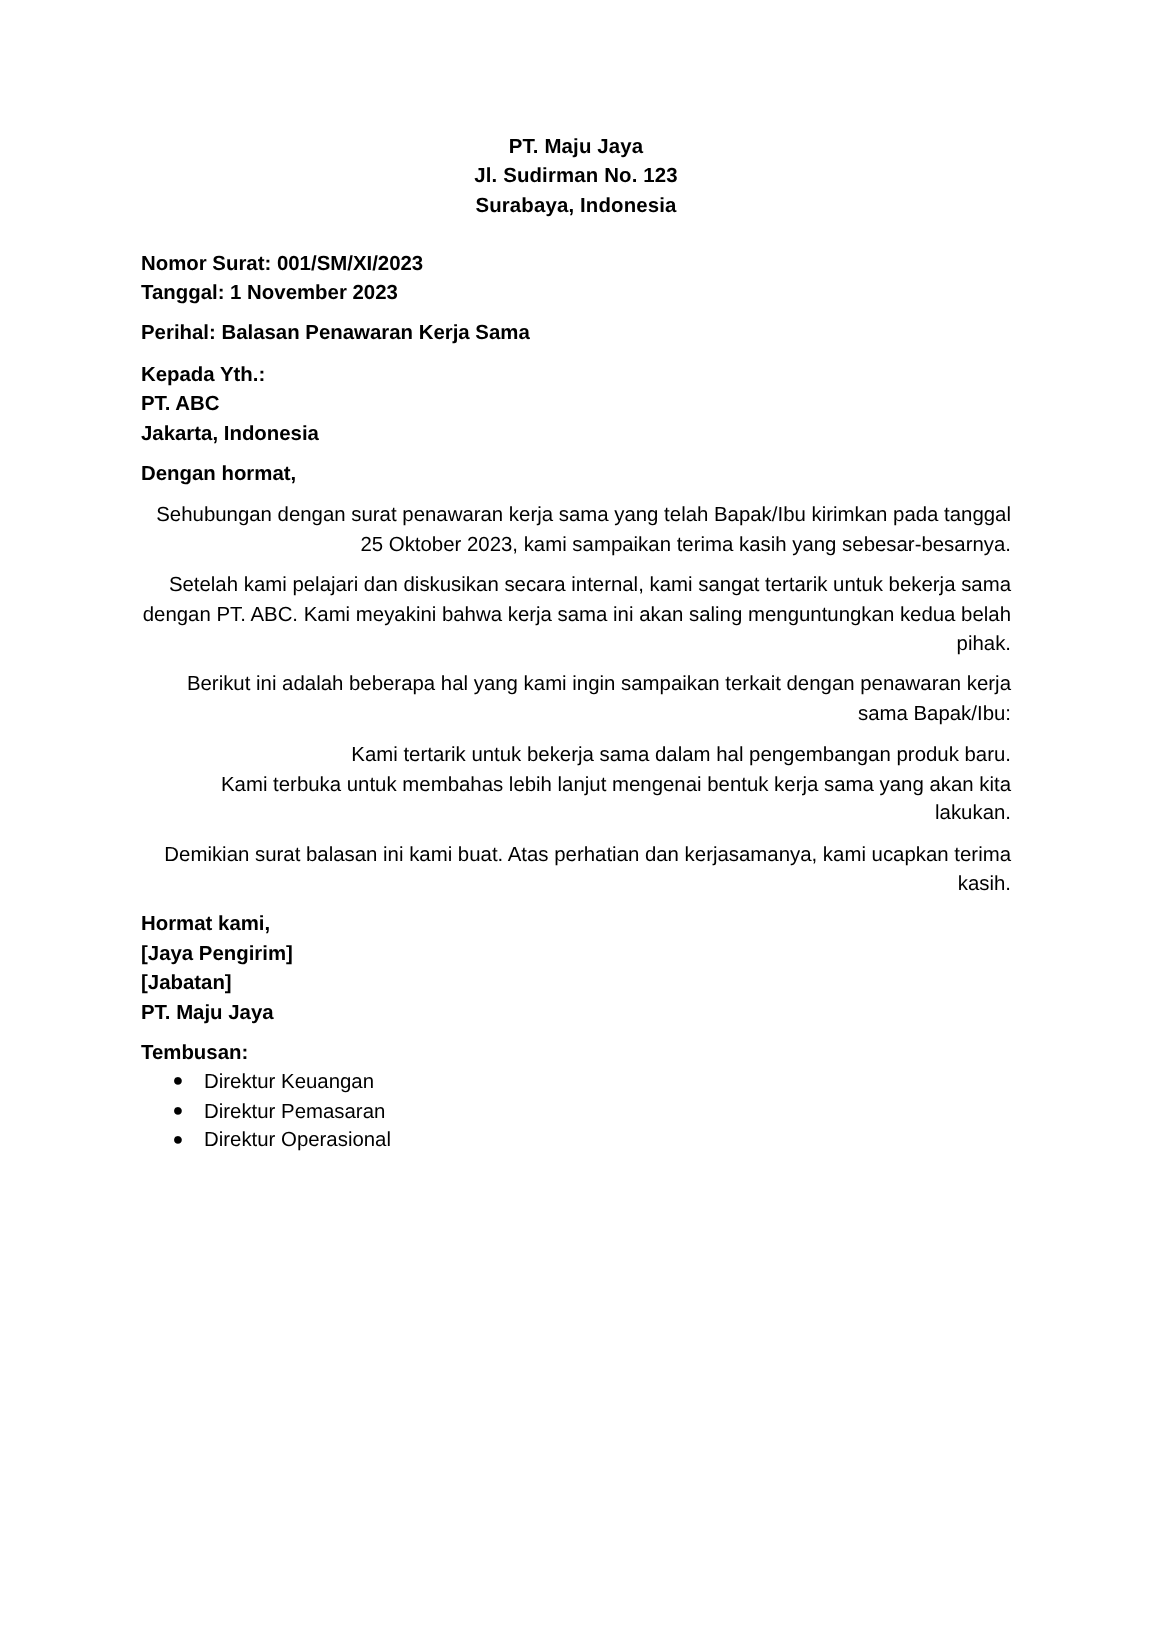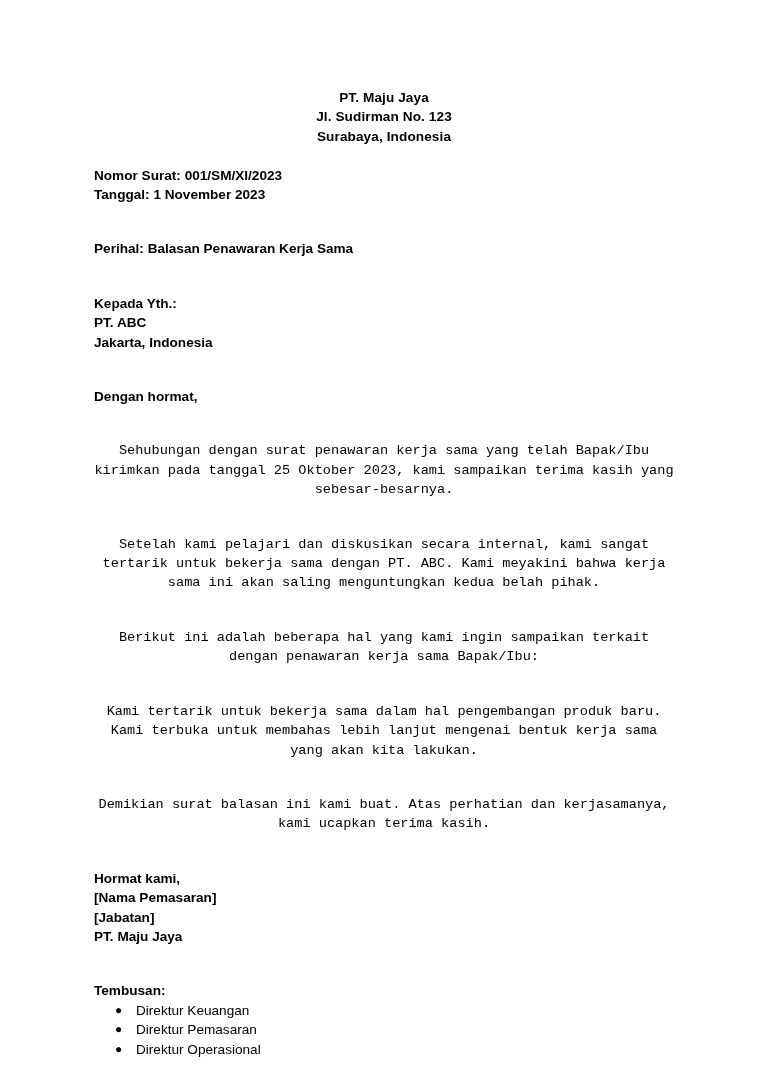"Perihal: Balasan Penawaran Kerja Sama" .block { margin-top: 35px -> 8px }
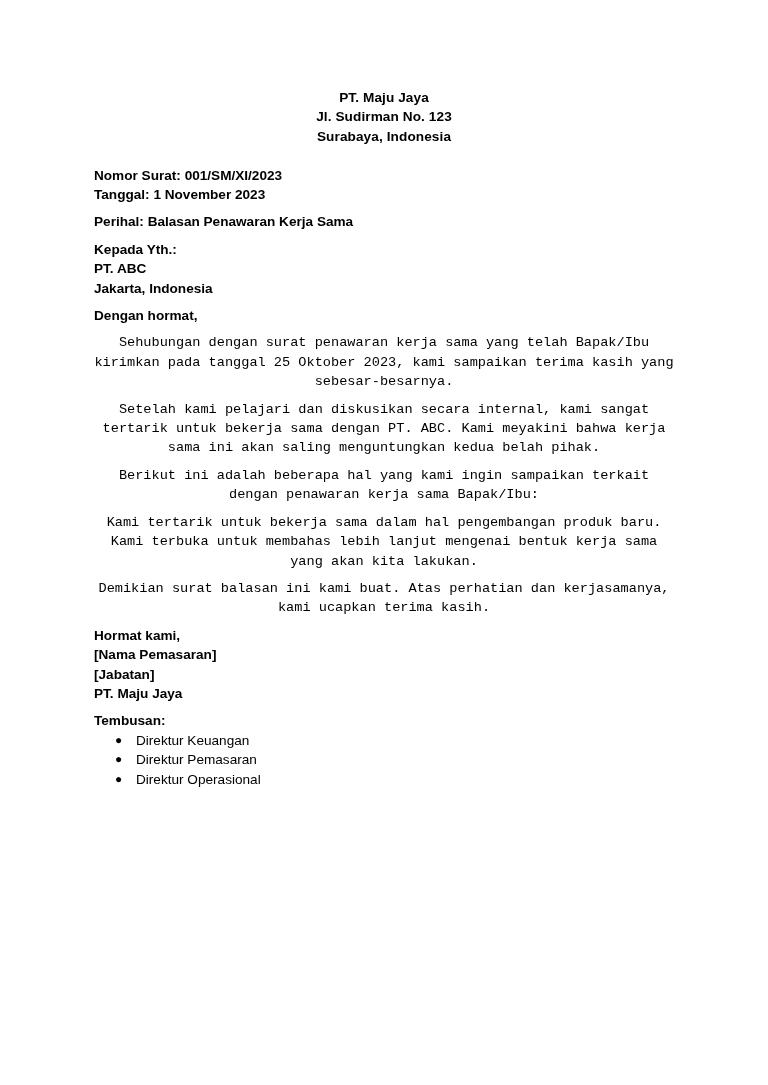"Sehubungan dengan surat penawaran kerja" p.para { font-family: Liberation Mono, monospace -> none; text-align: center -> right }
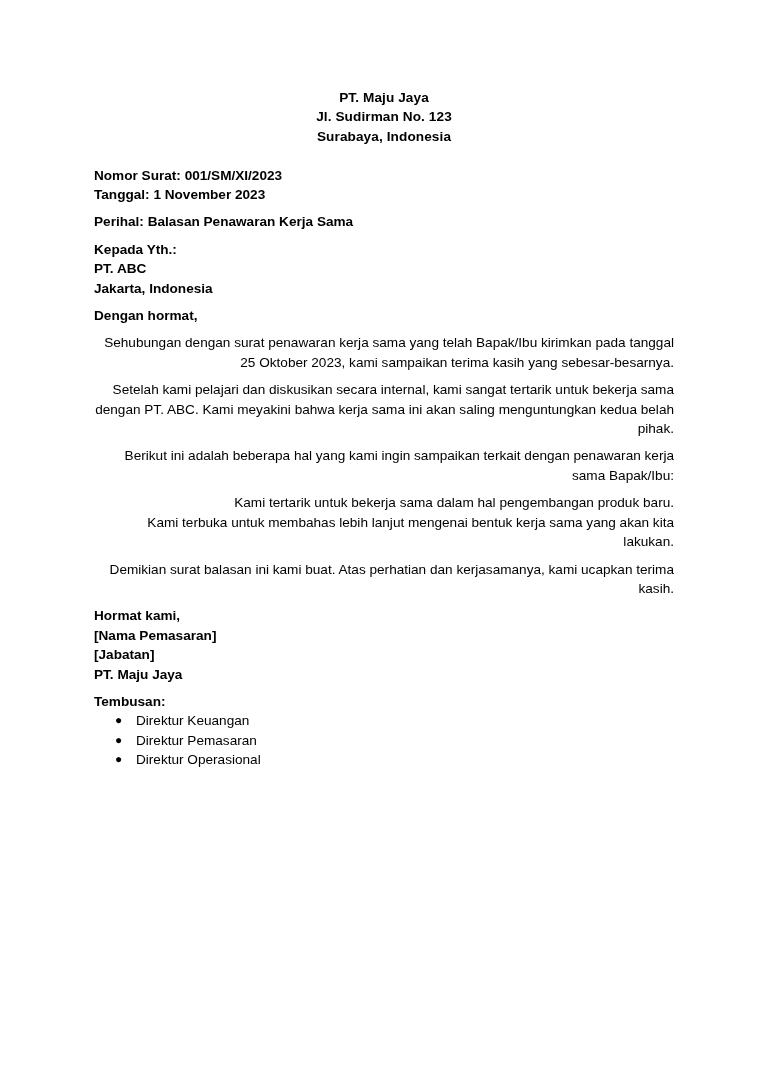"[Nama Pemasaran]" span.line { text: Nama Pemasaran -> Jaya Pengirim }
